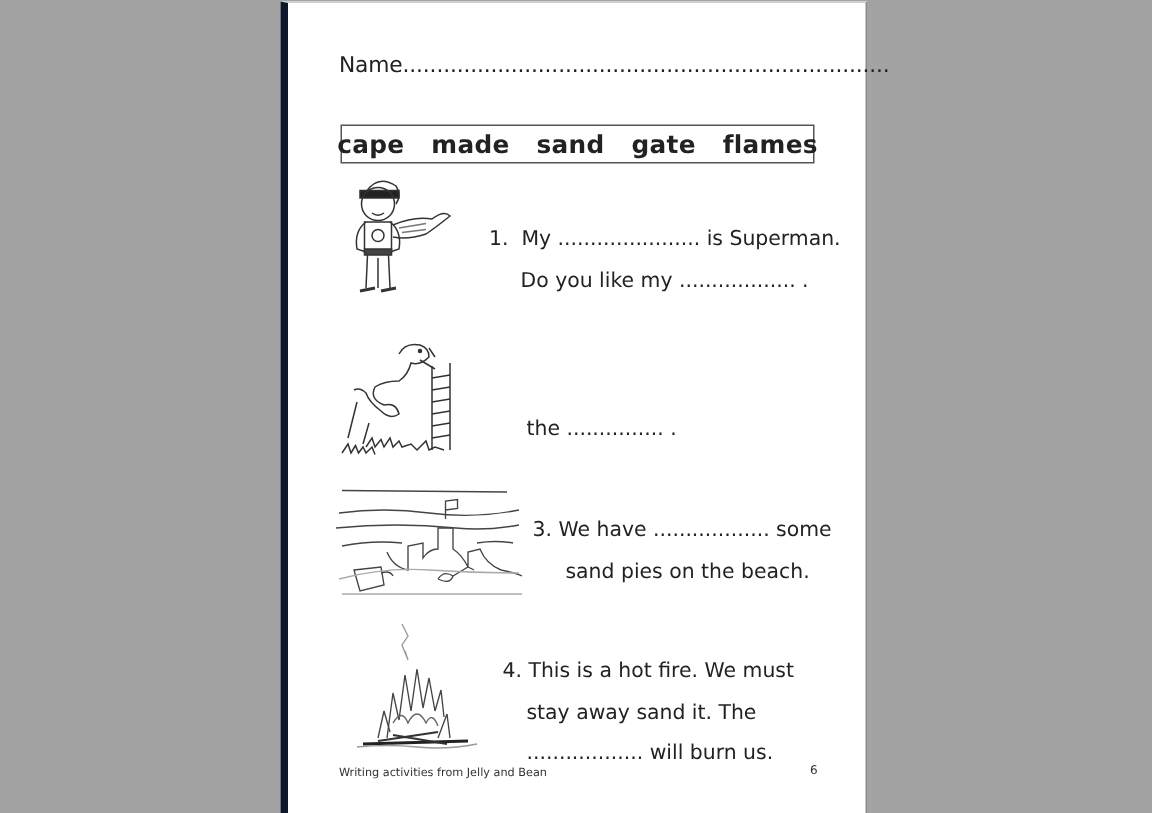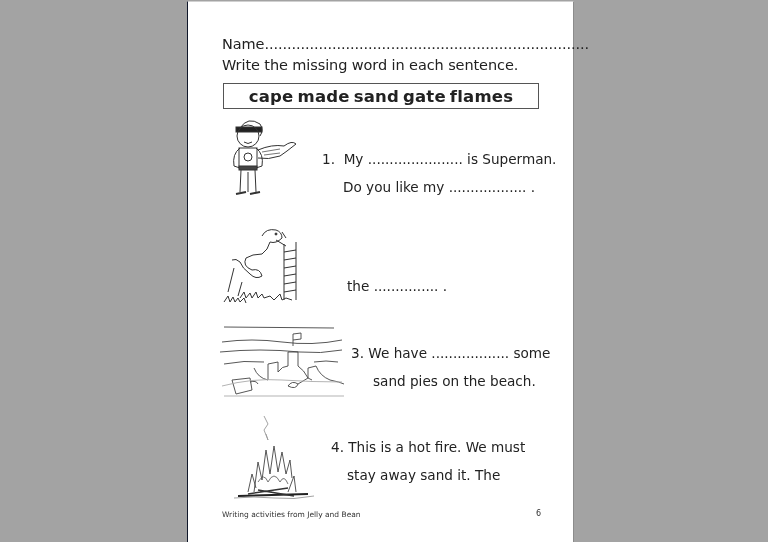"Name...................................." .page { border-left: 1px solid #0f172a -> 5px solid #0f172a }
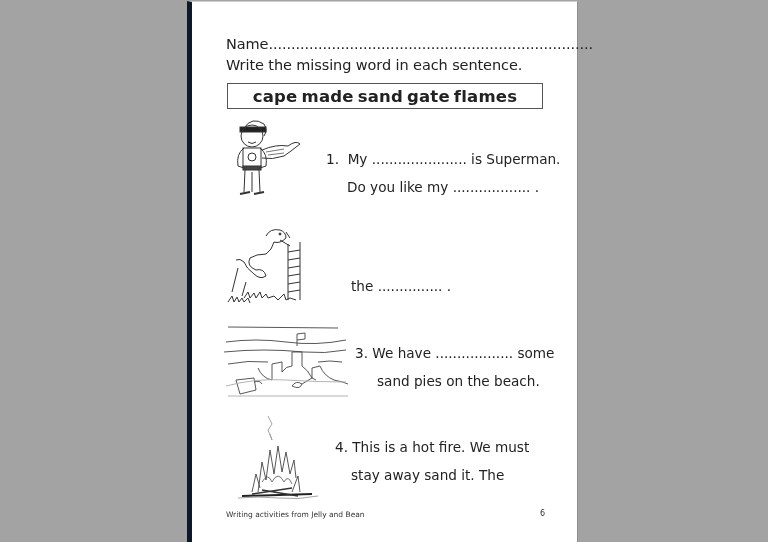"Write the missing word in" div.abs { html: <div>Write the missing word in each sentence.</div> -> none }
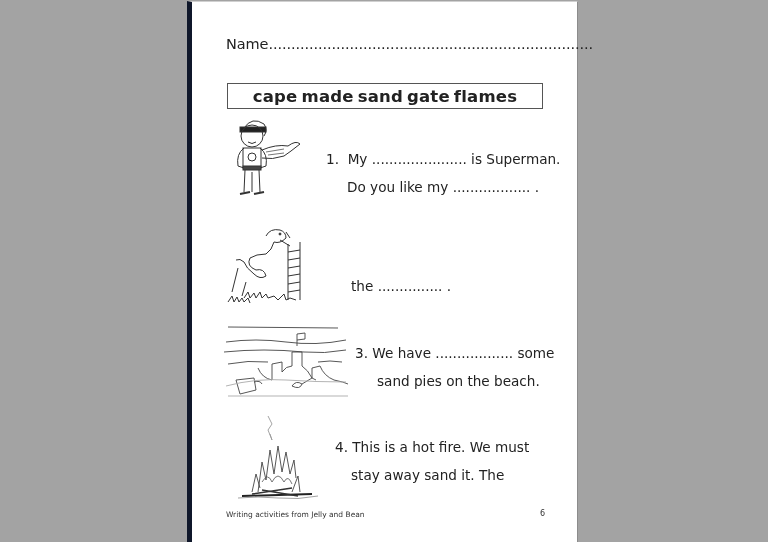"cape" .wordbox { gap: 4px -> 18px }
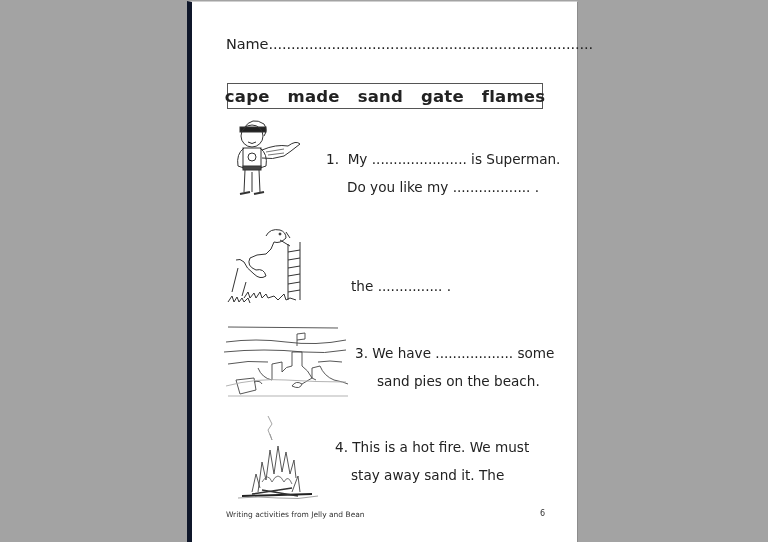".................. will burn us." div.abs { html: none -> <div>.................. will burn us.</div> }
